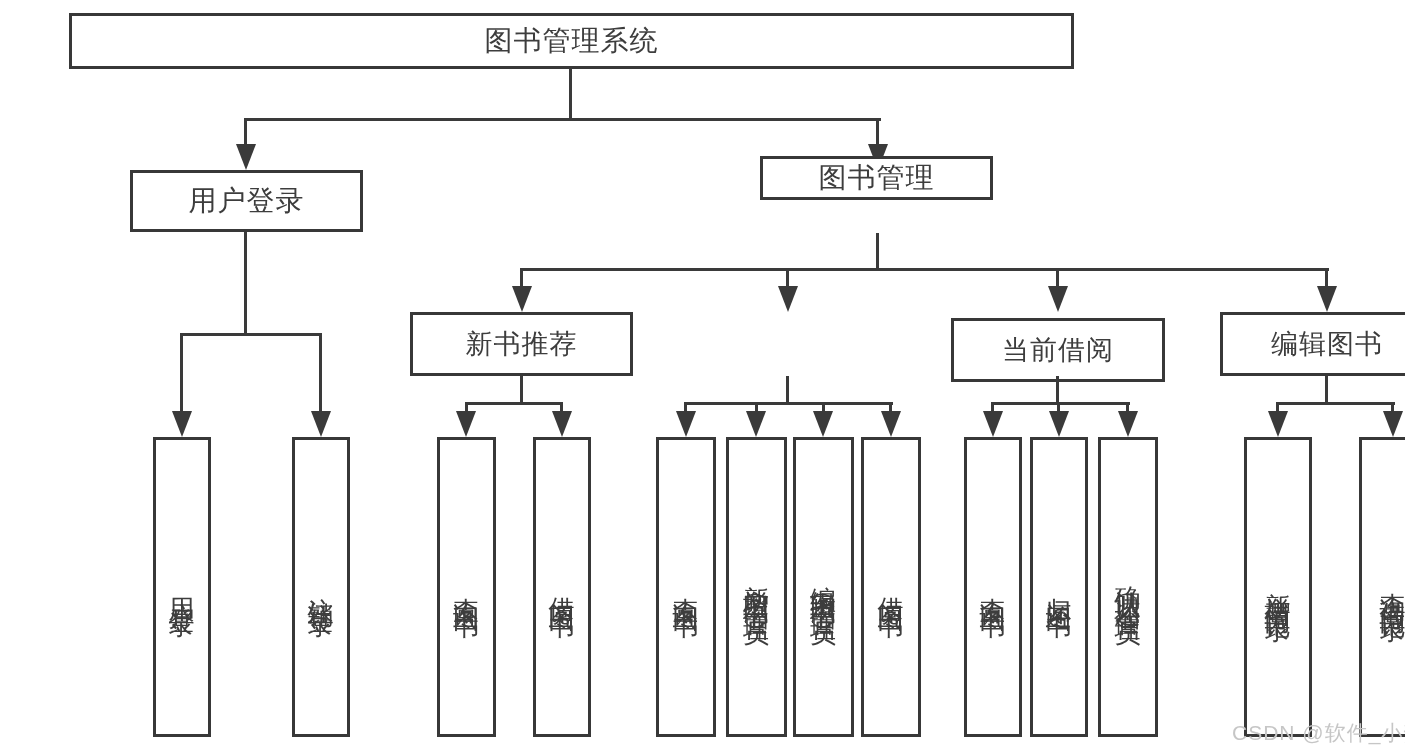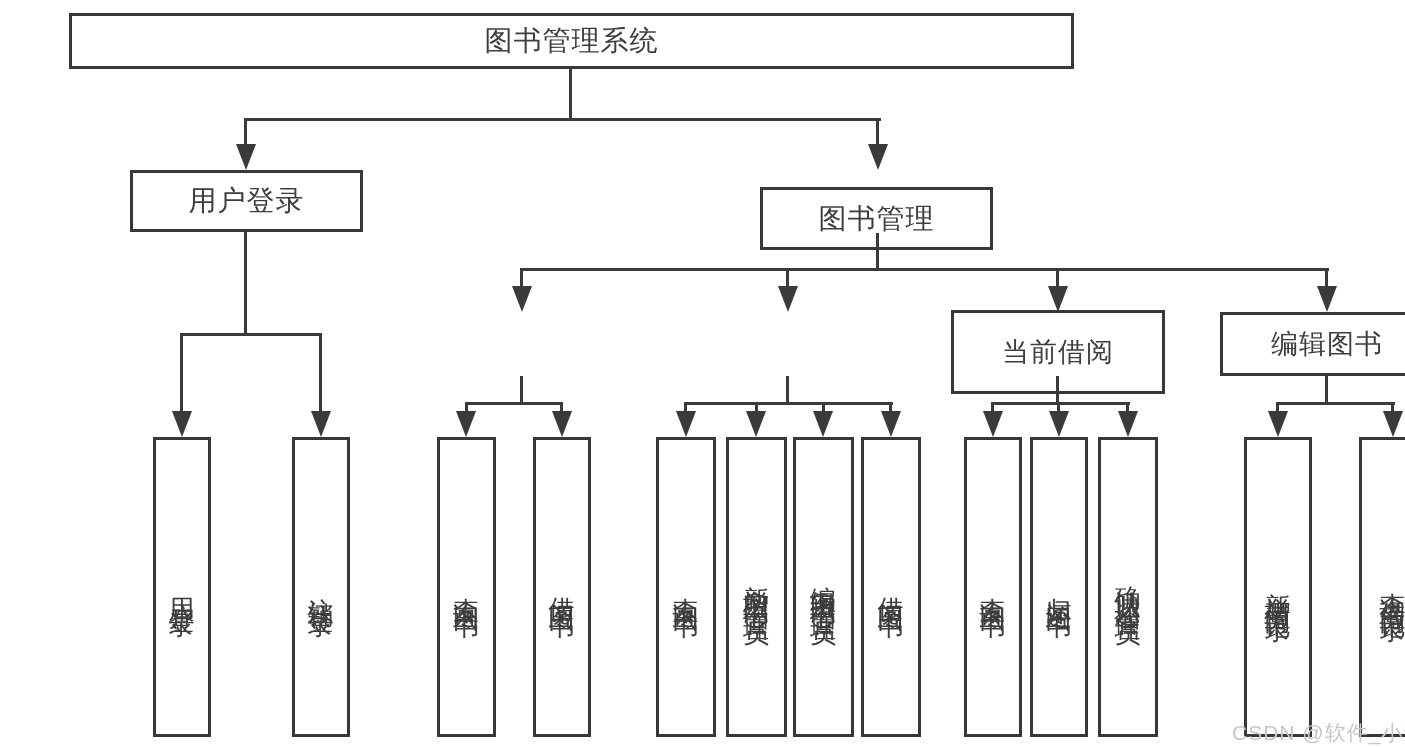"图书管理" div.box { height: 63px -> 44px; top: 187px -> 156px }
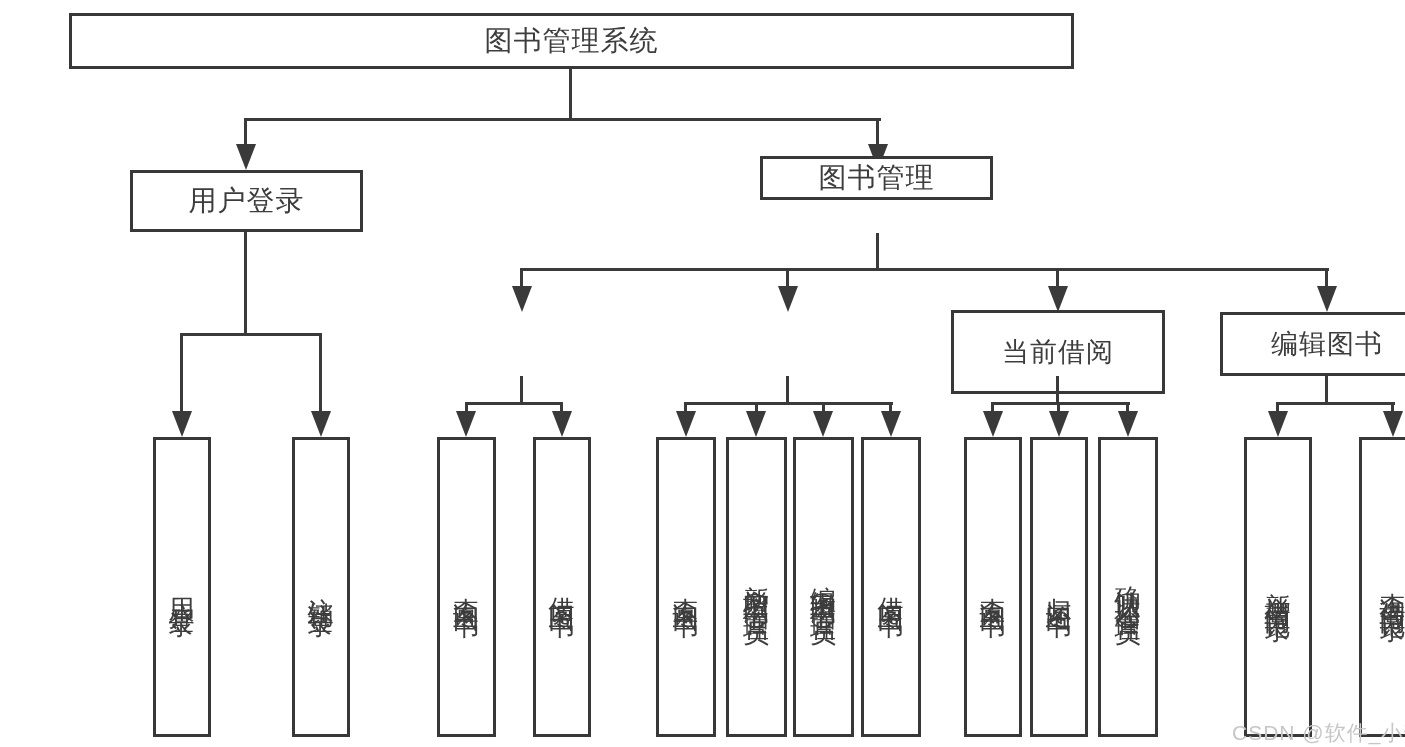"新书推荐" div.box { html: none -> <div> <span>新书推荐</span> </div> }
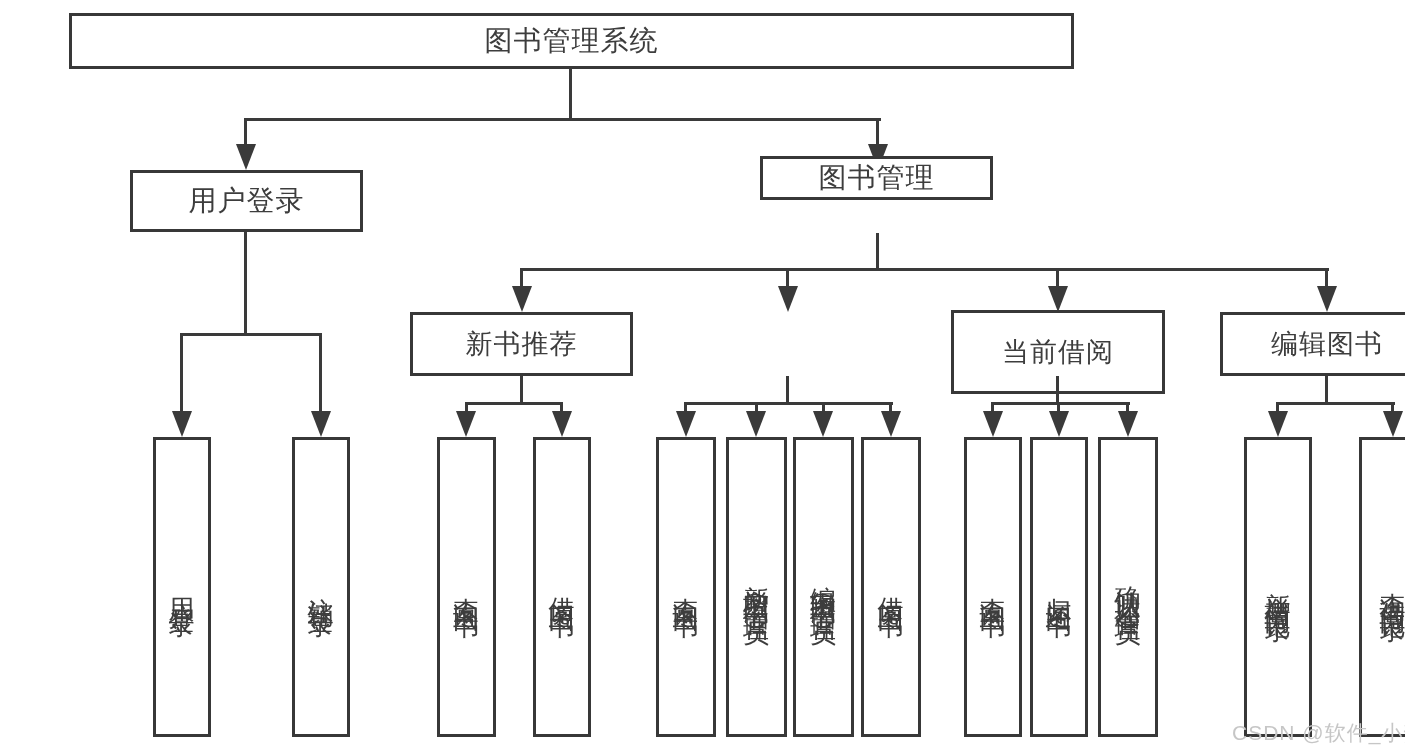"当前借阅" div.box { height: 84px -> 64px; top: 310px -> 318px }
